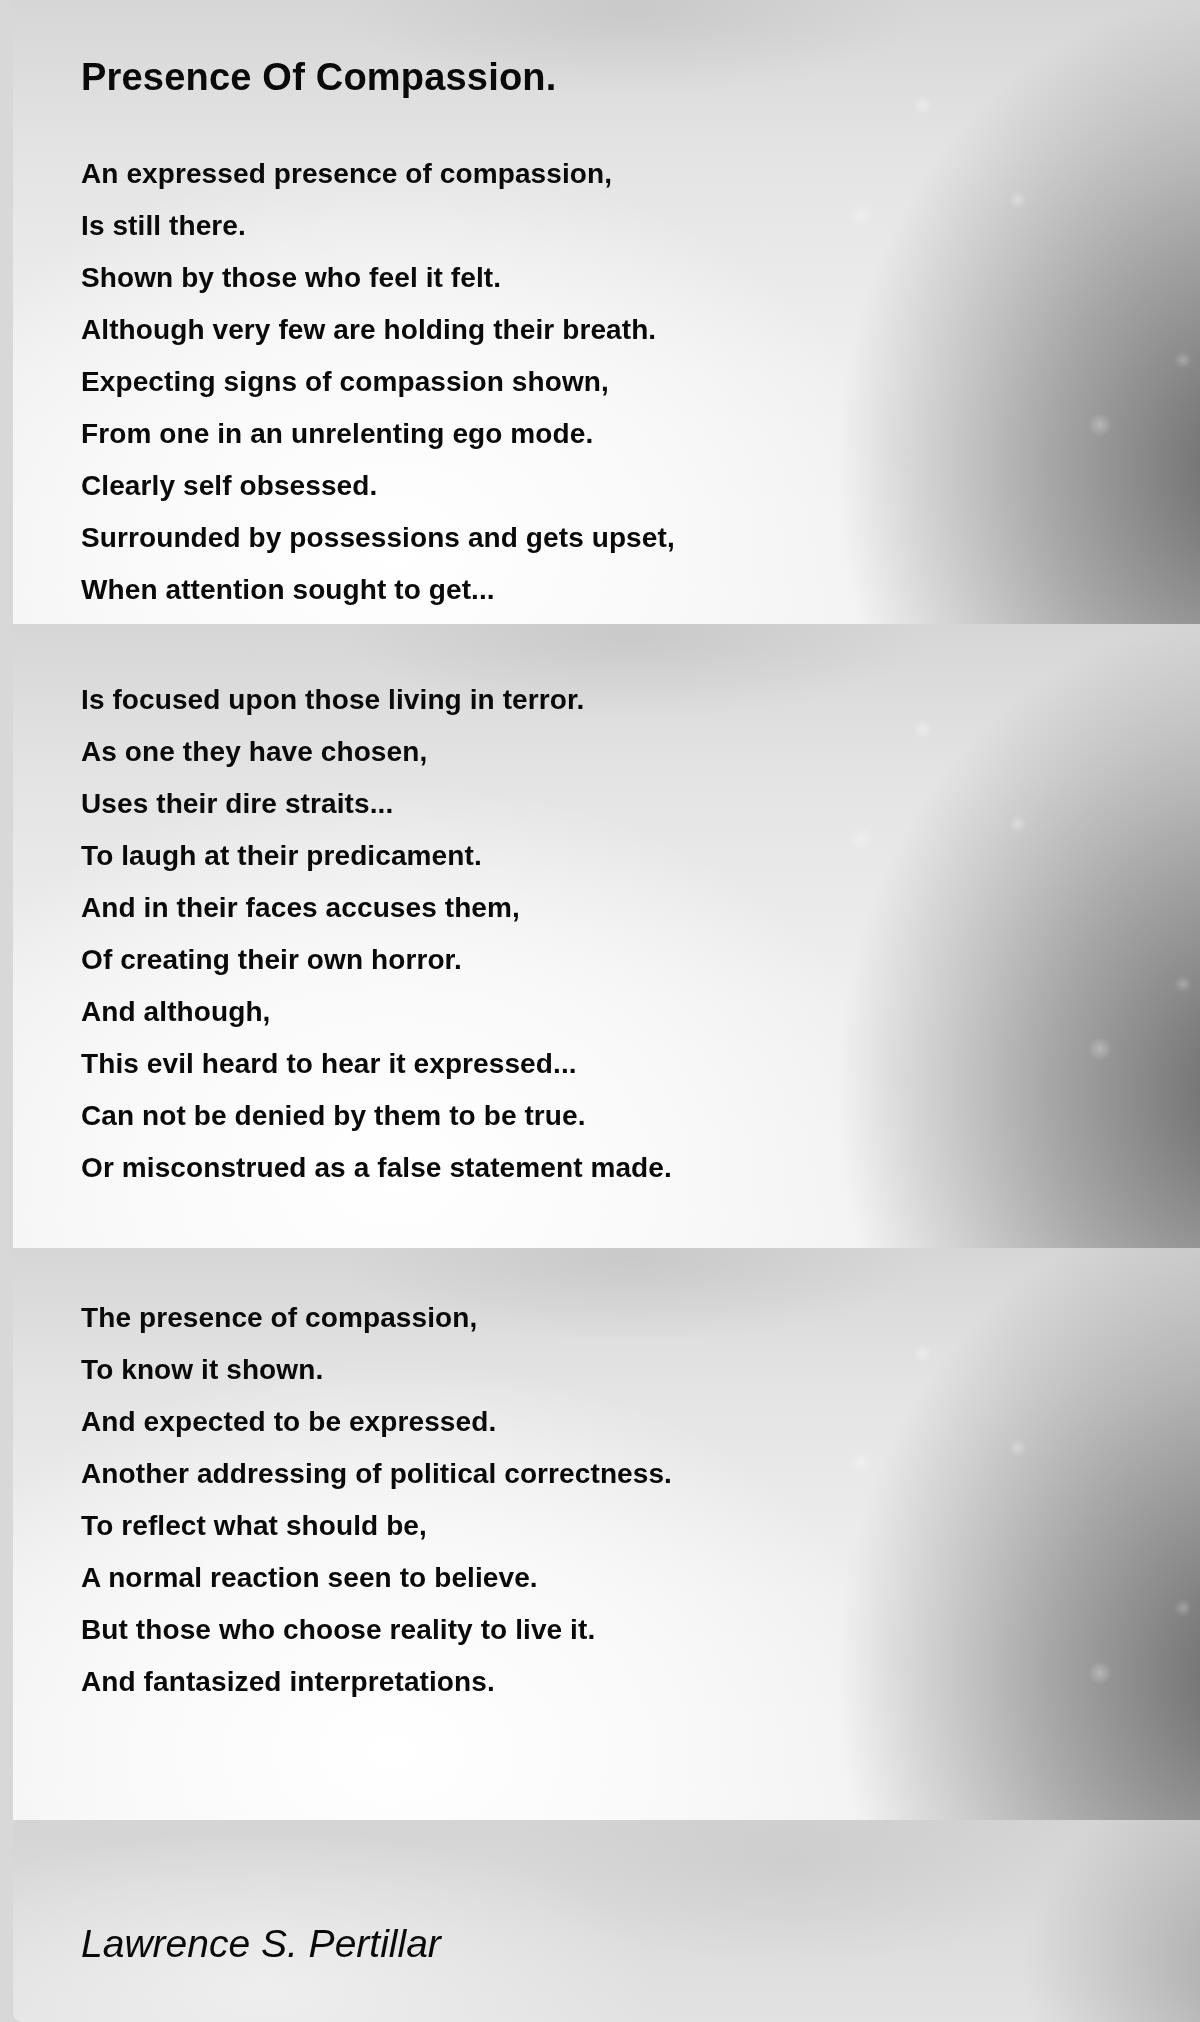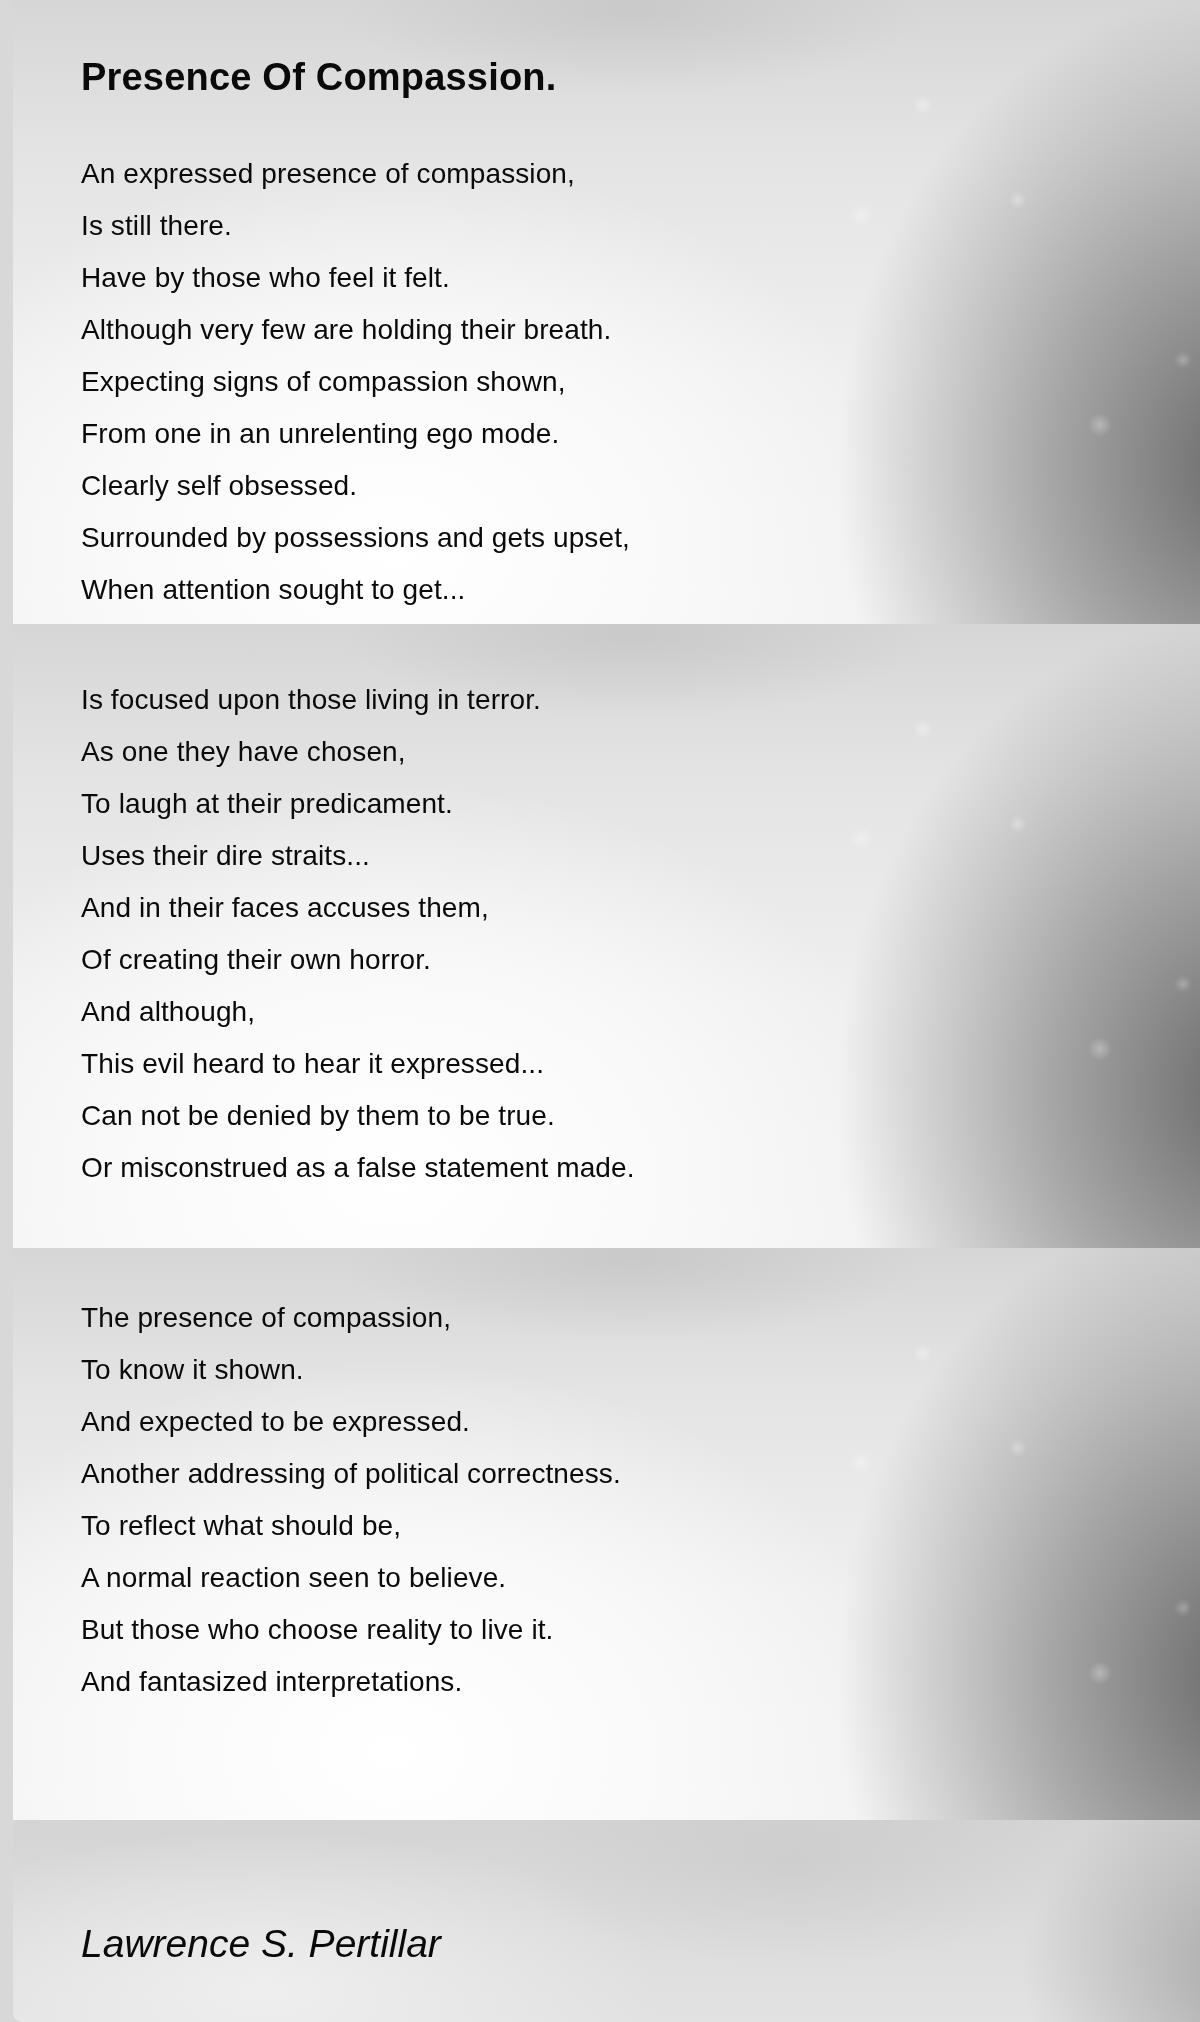"An expressed presence of compassion," .stanza li { font-weight: normal -> bold }
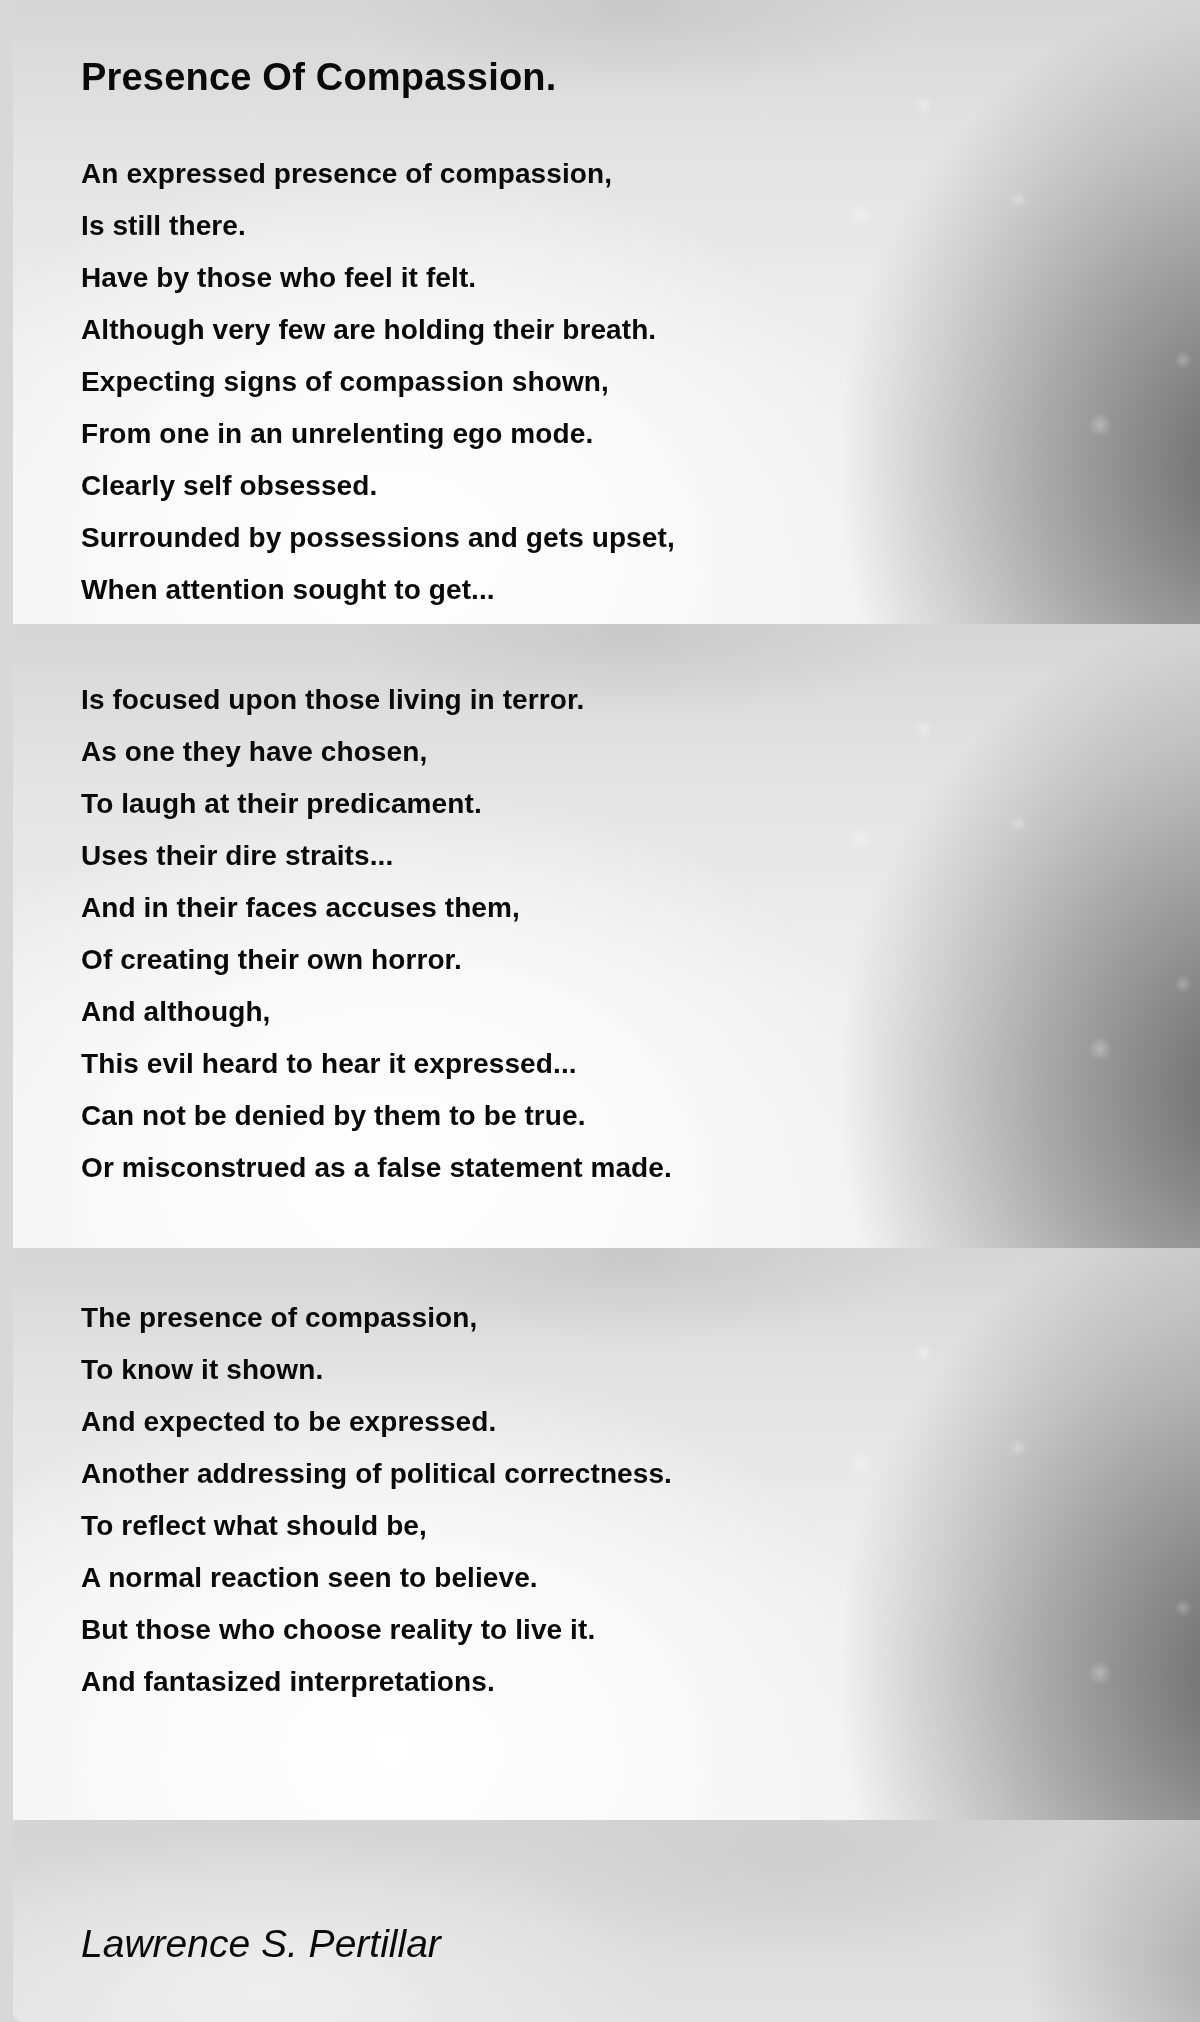"Have by those who feel" li { text: Have -> Shown }
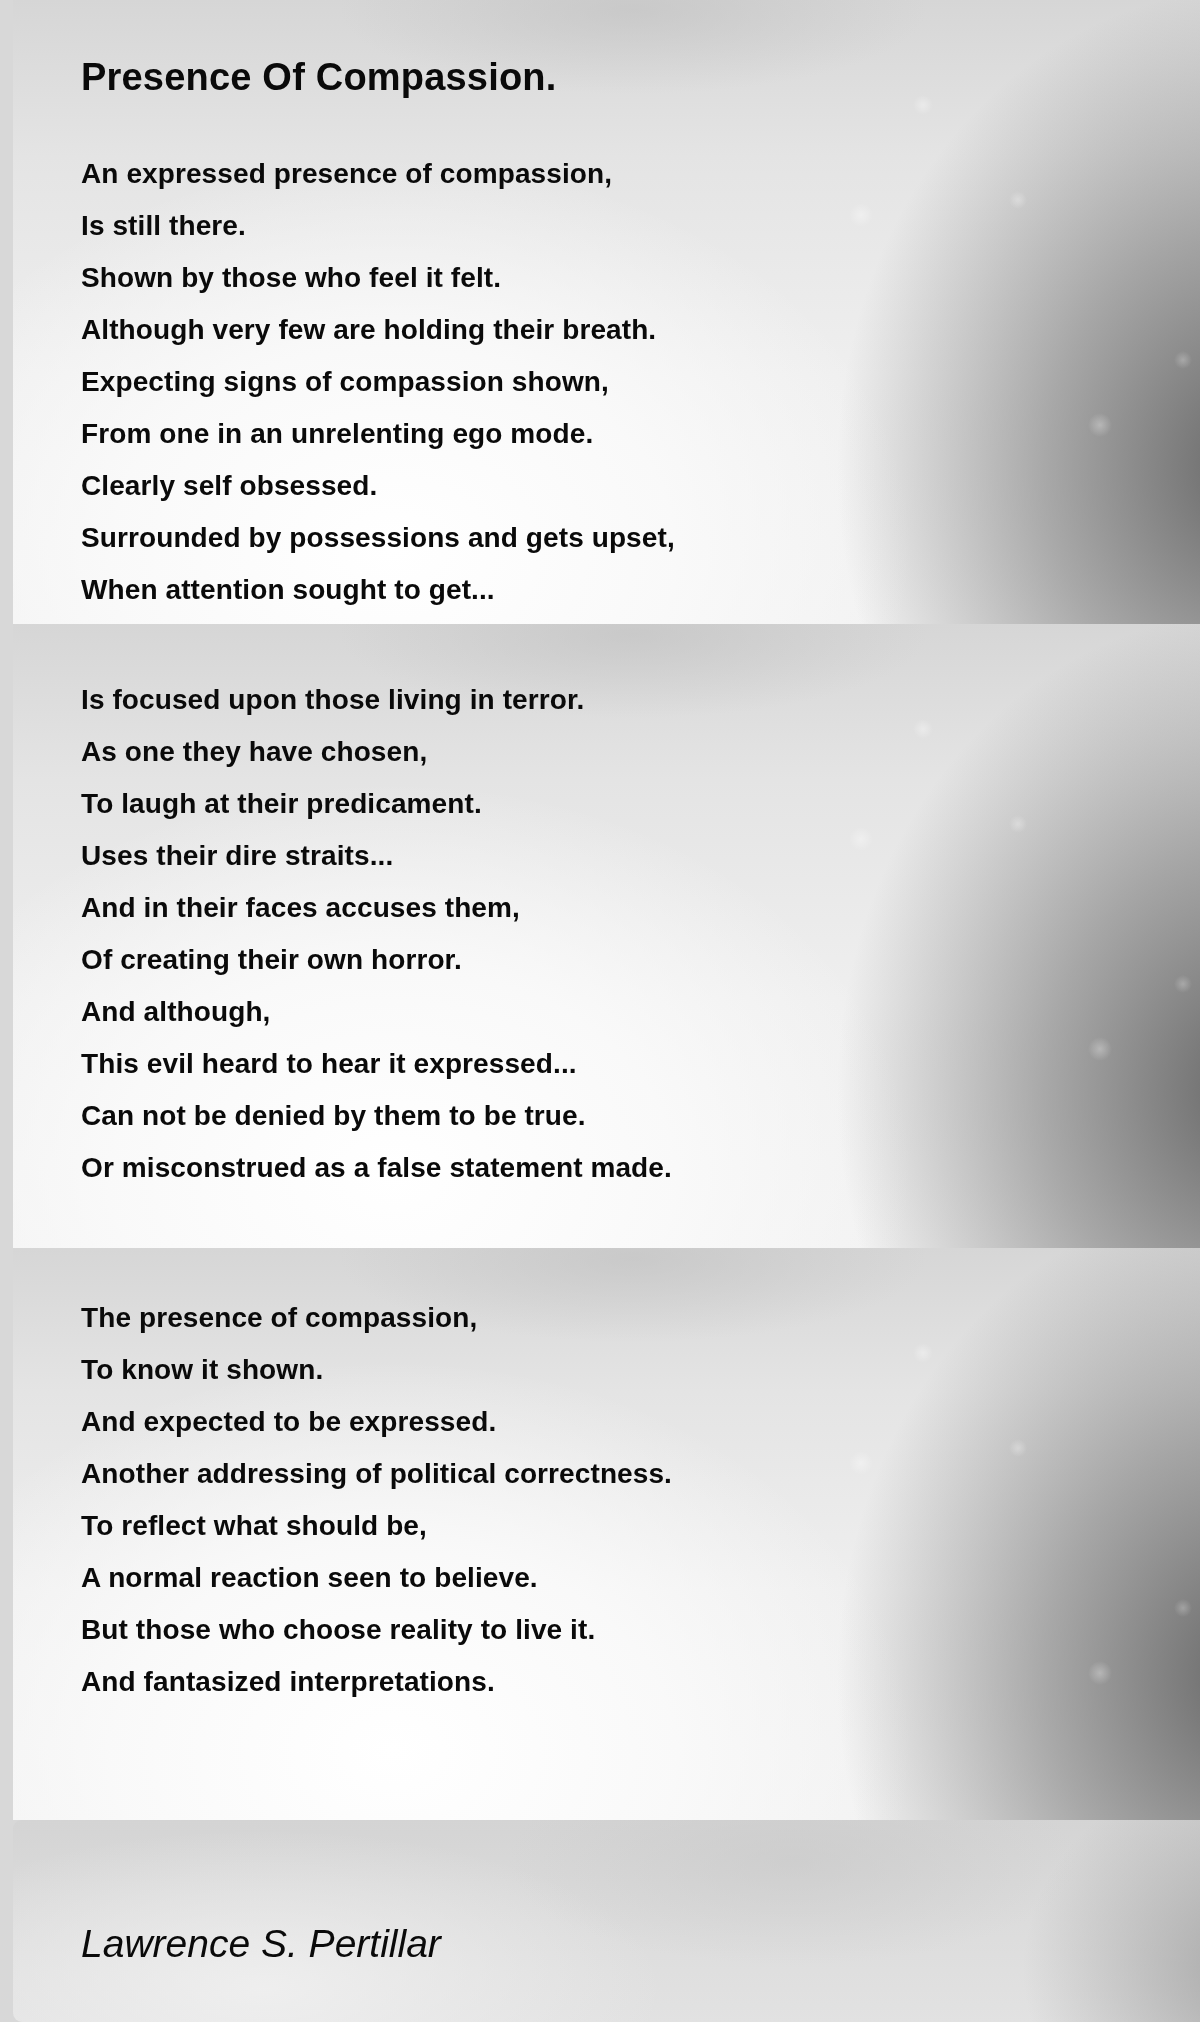"To laugh at their predicament." li { order: before "Uses their dire straits..." -> after "Uses their dire straits..." }
